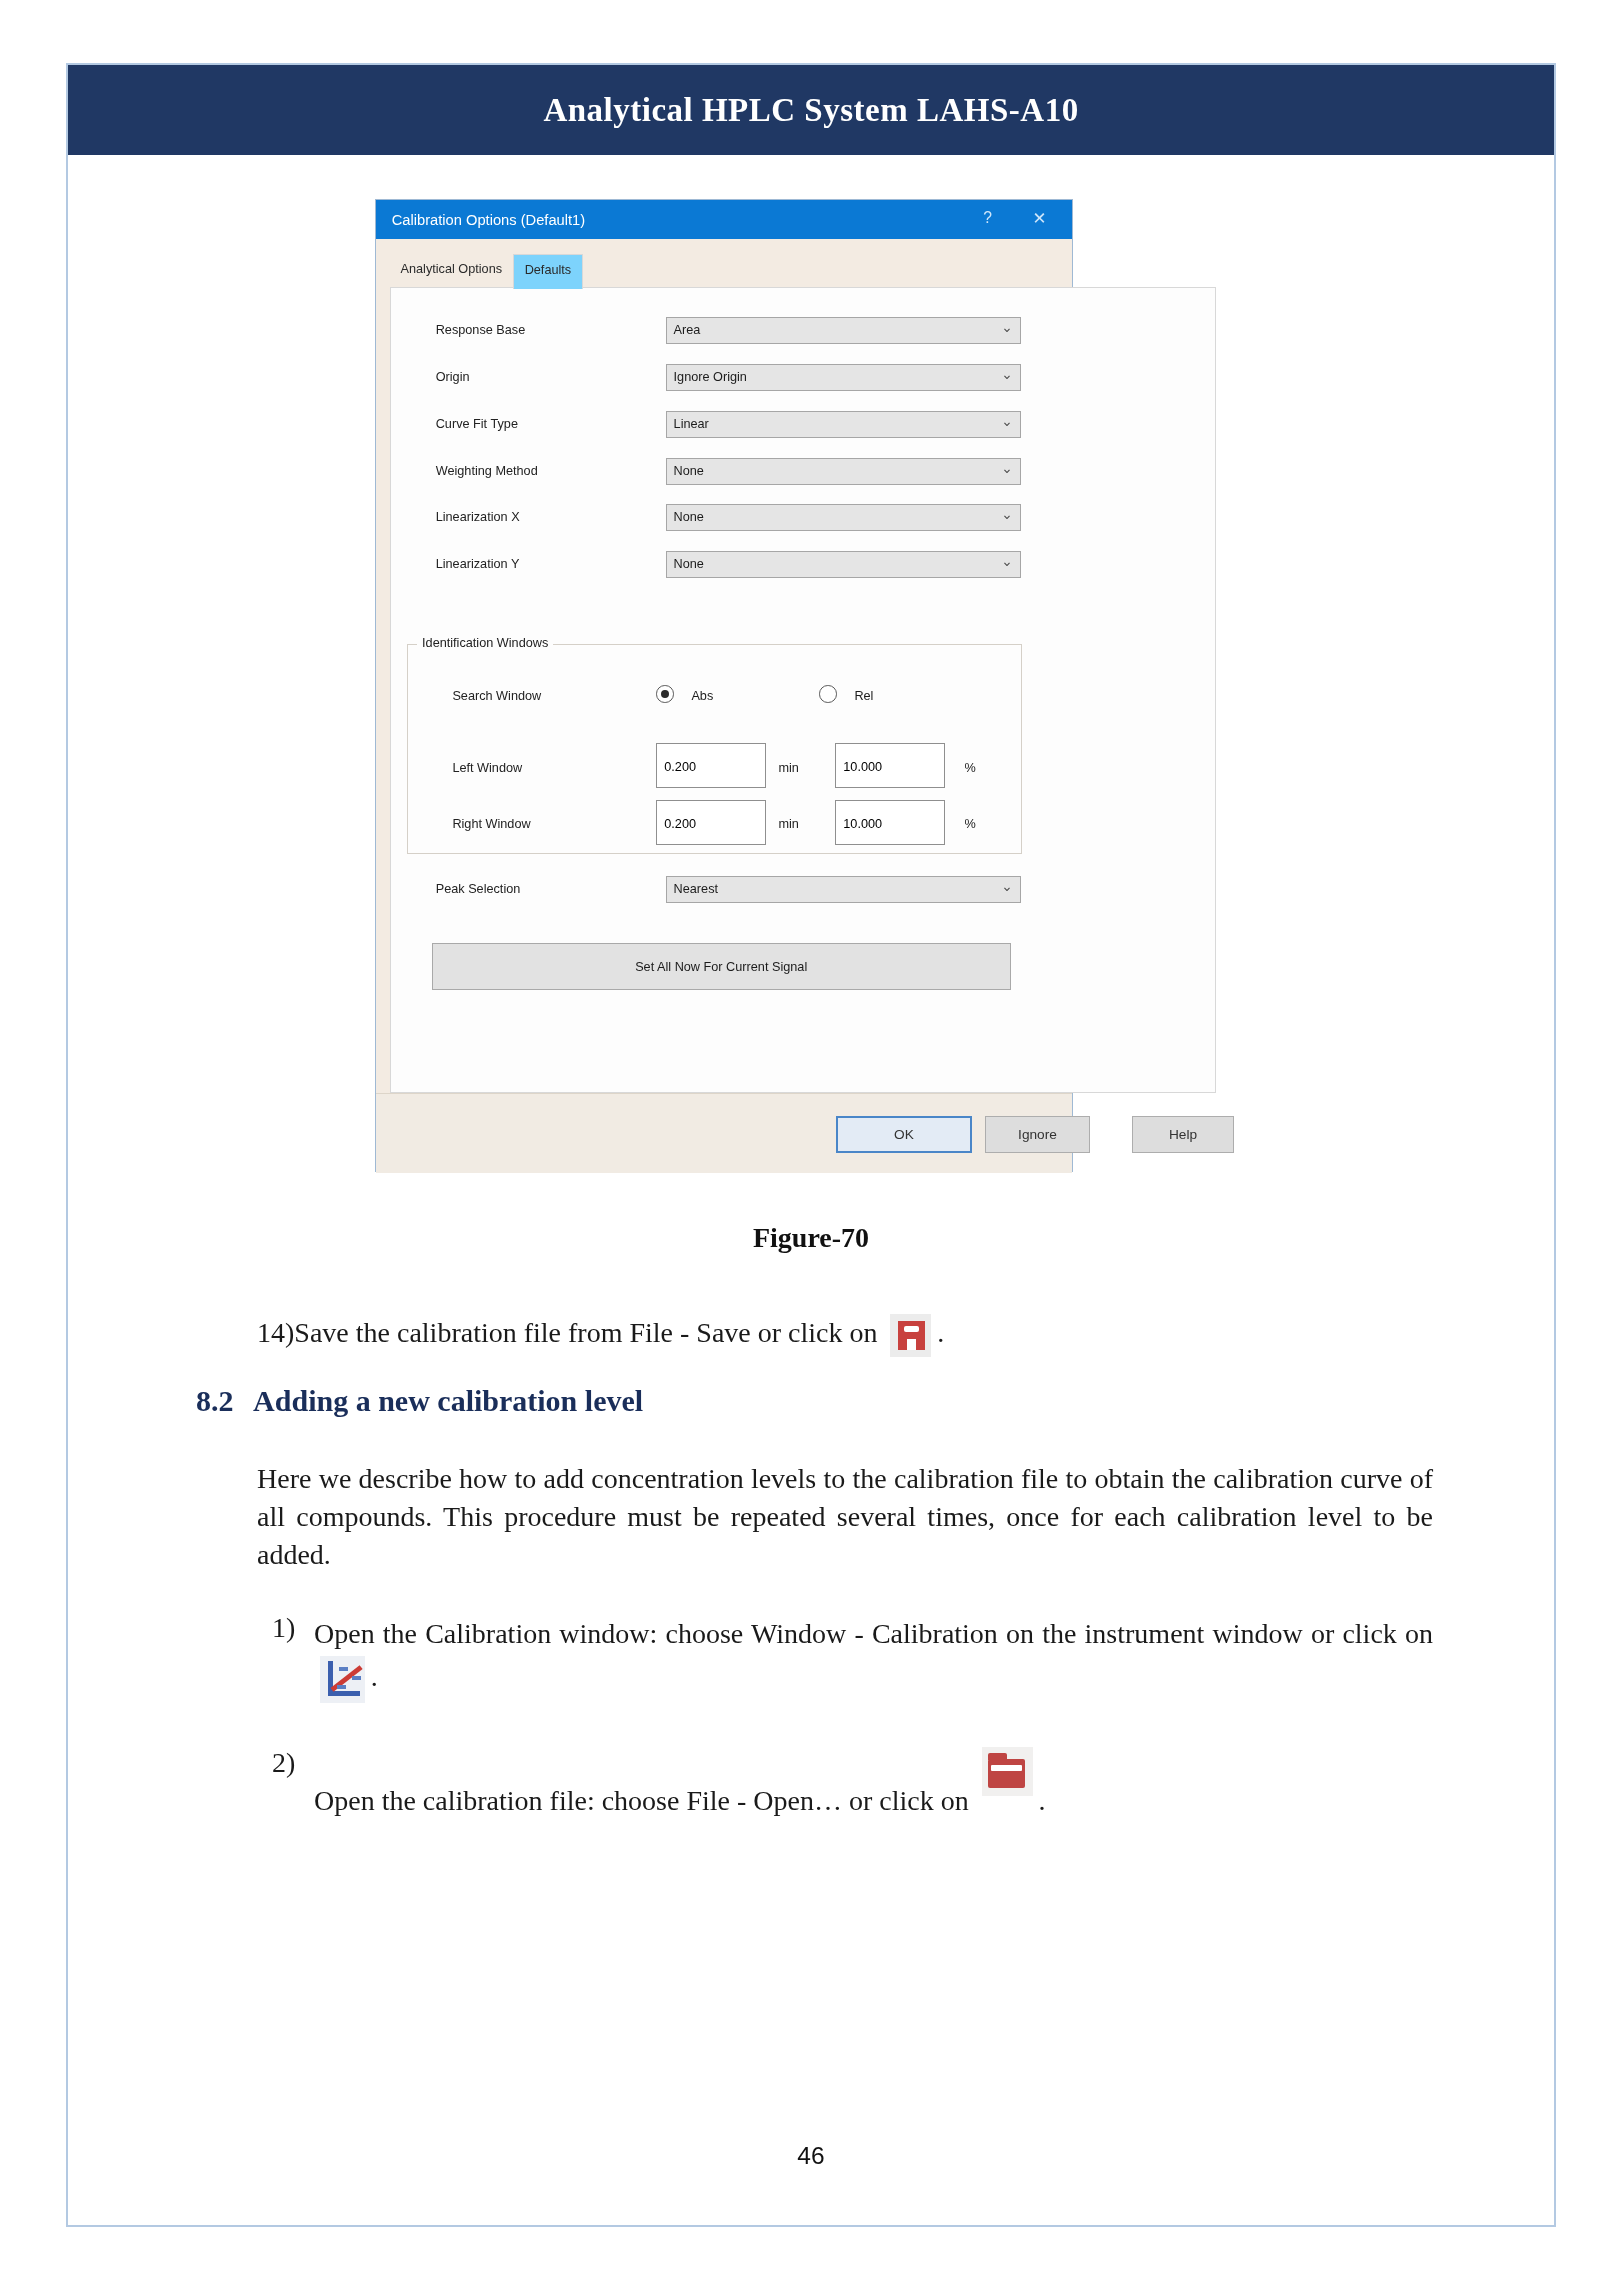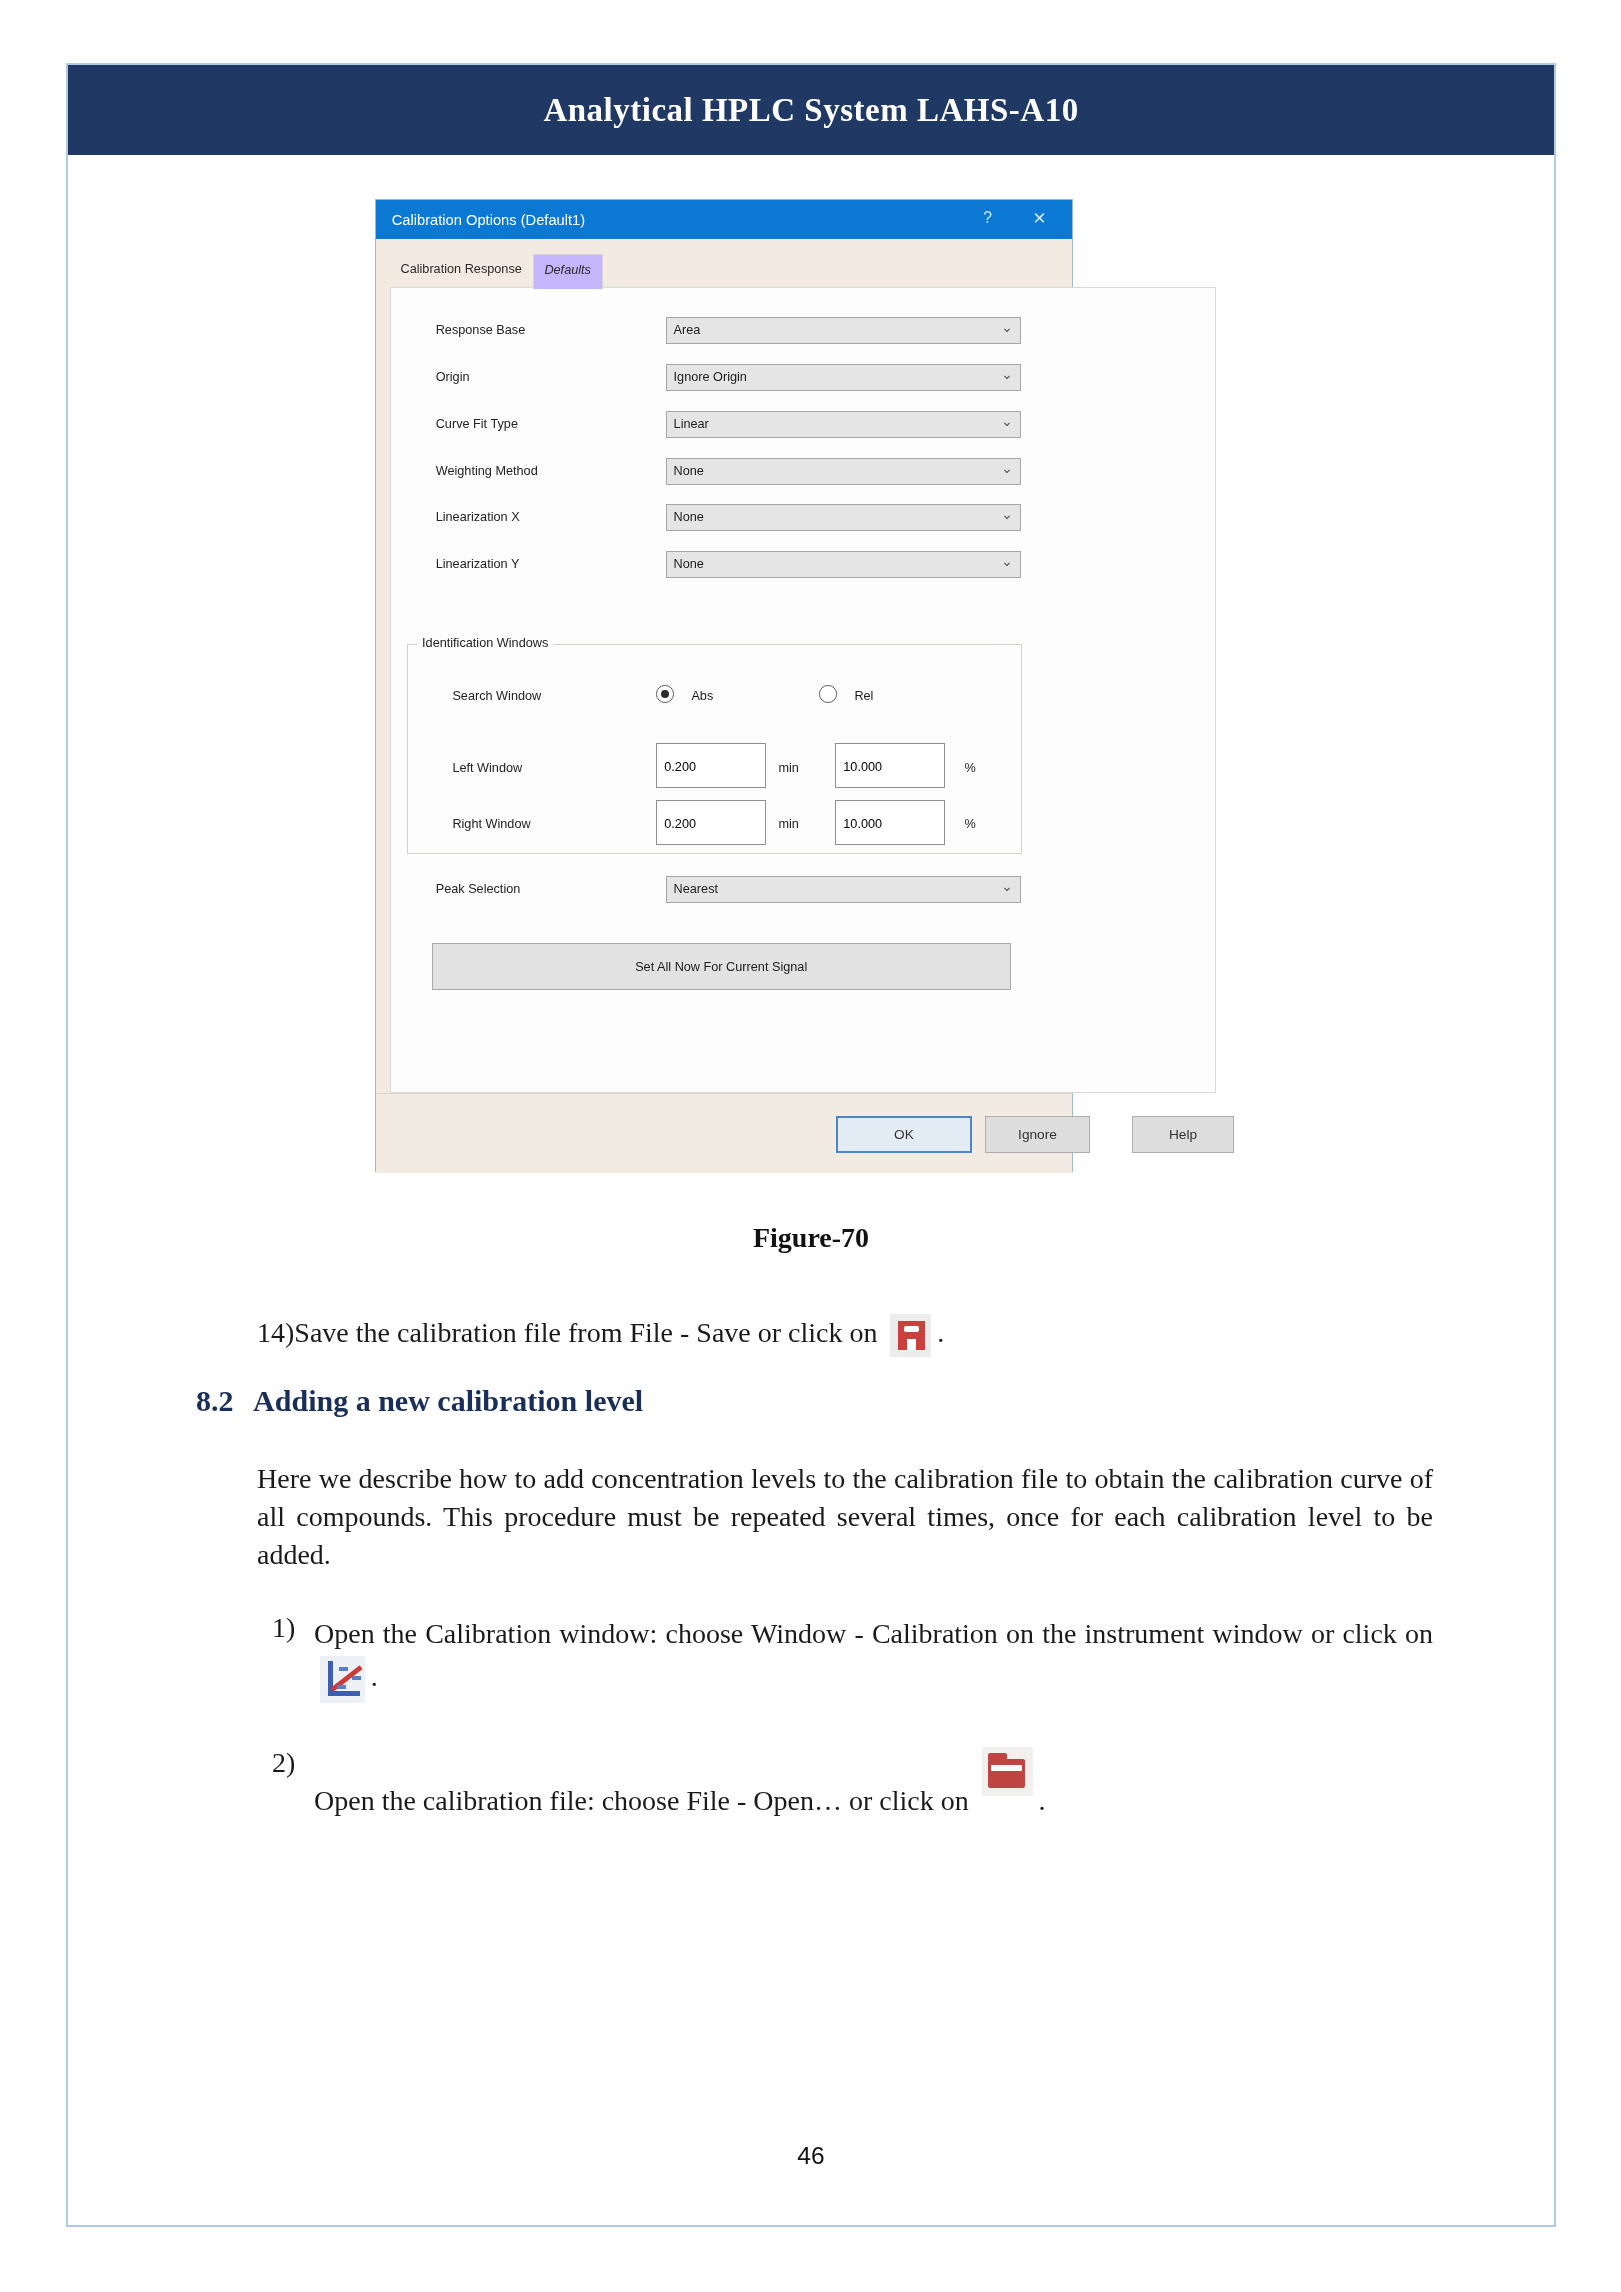"Calibration Response" div.tab { text: Calibration Response -> Analytical Options }
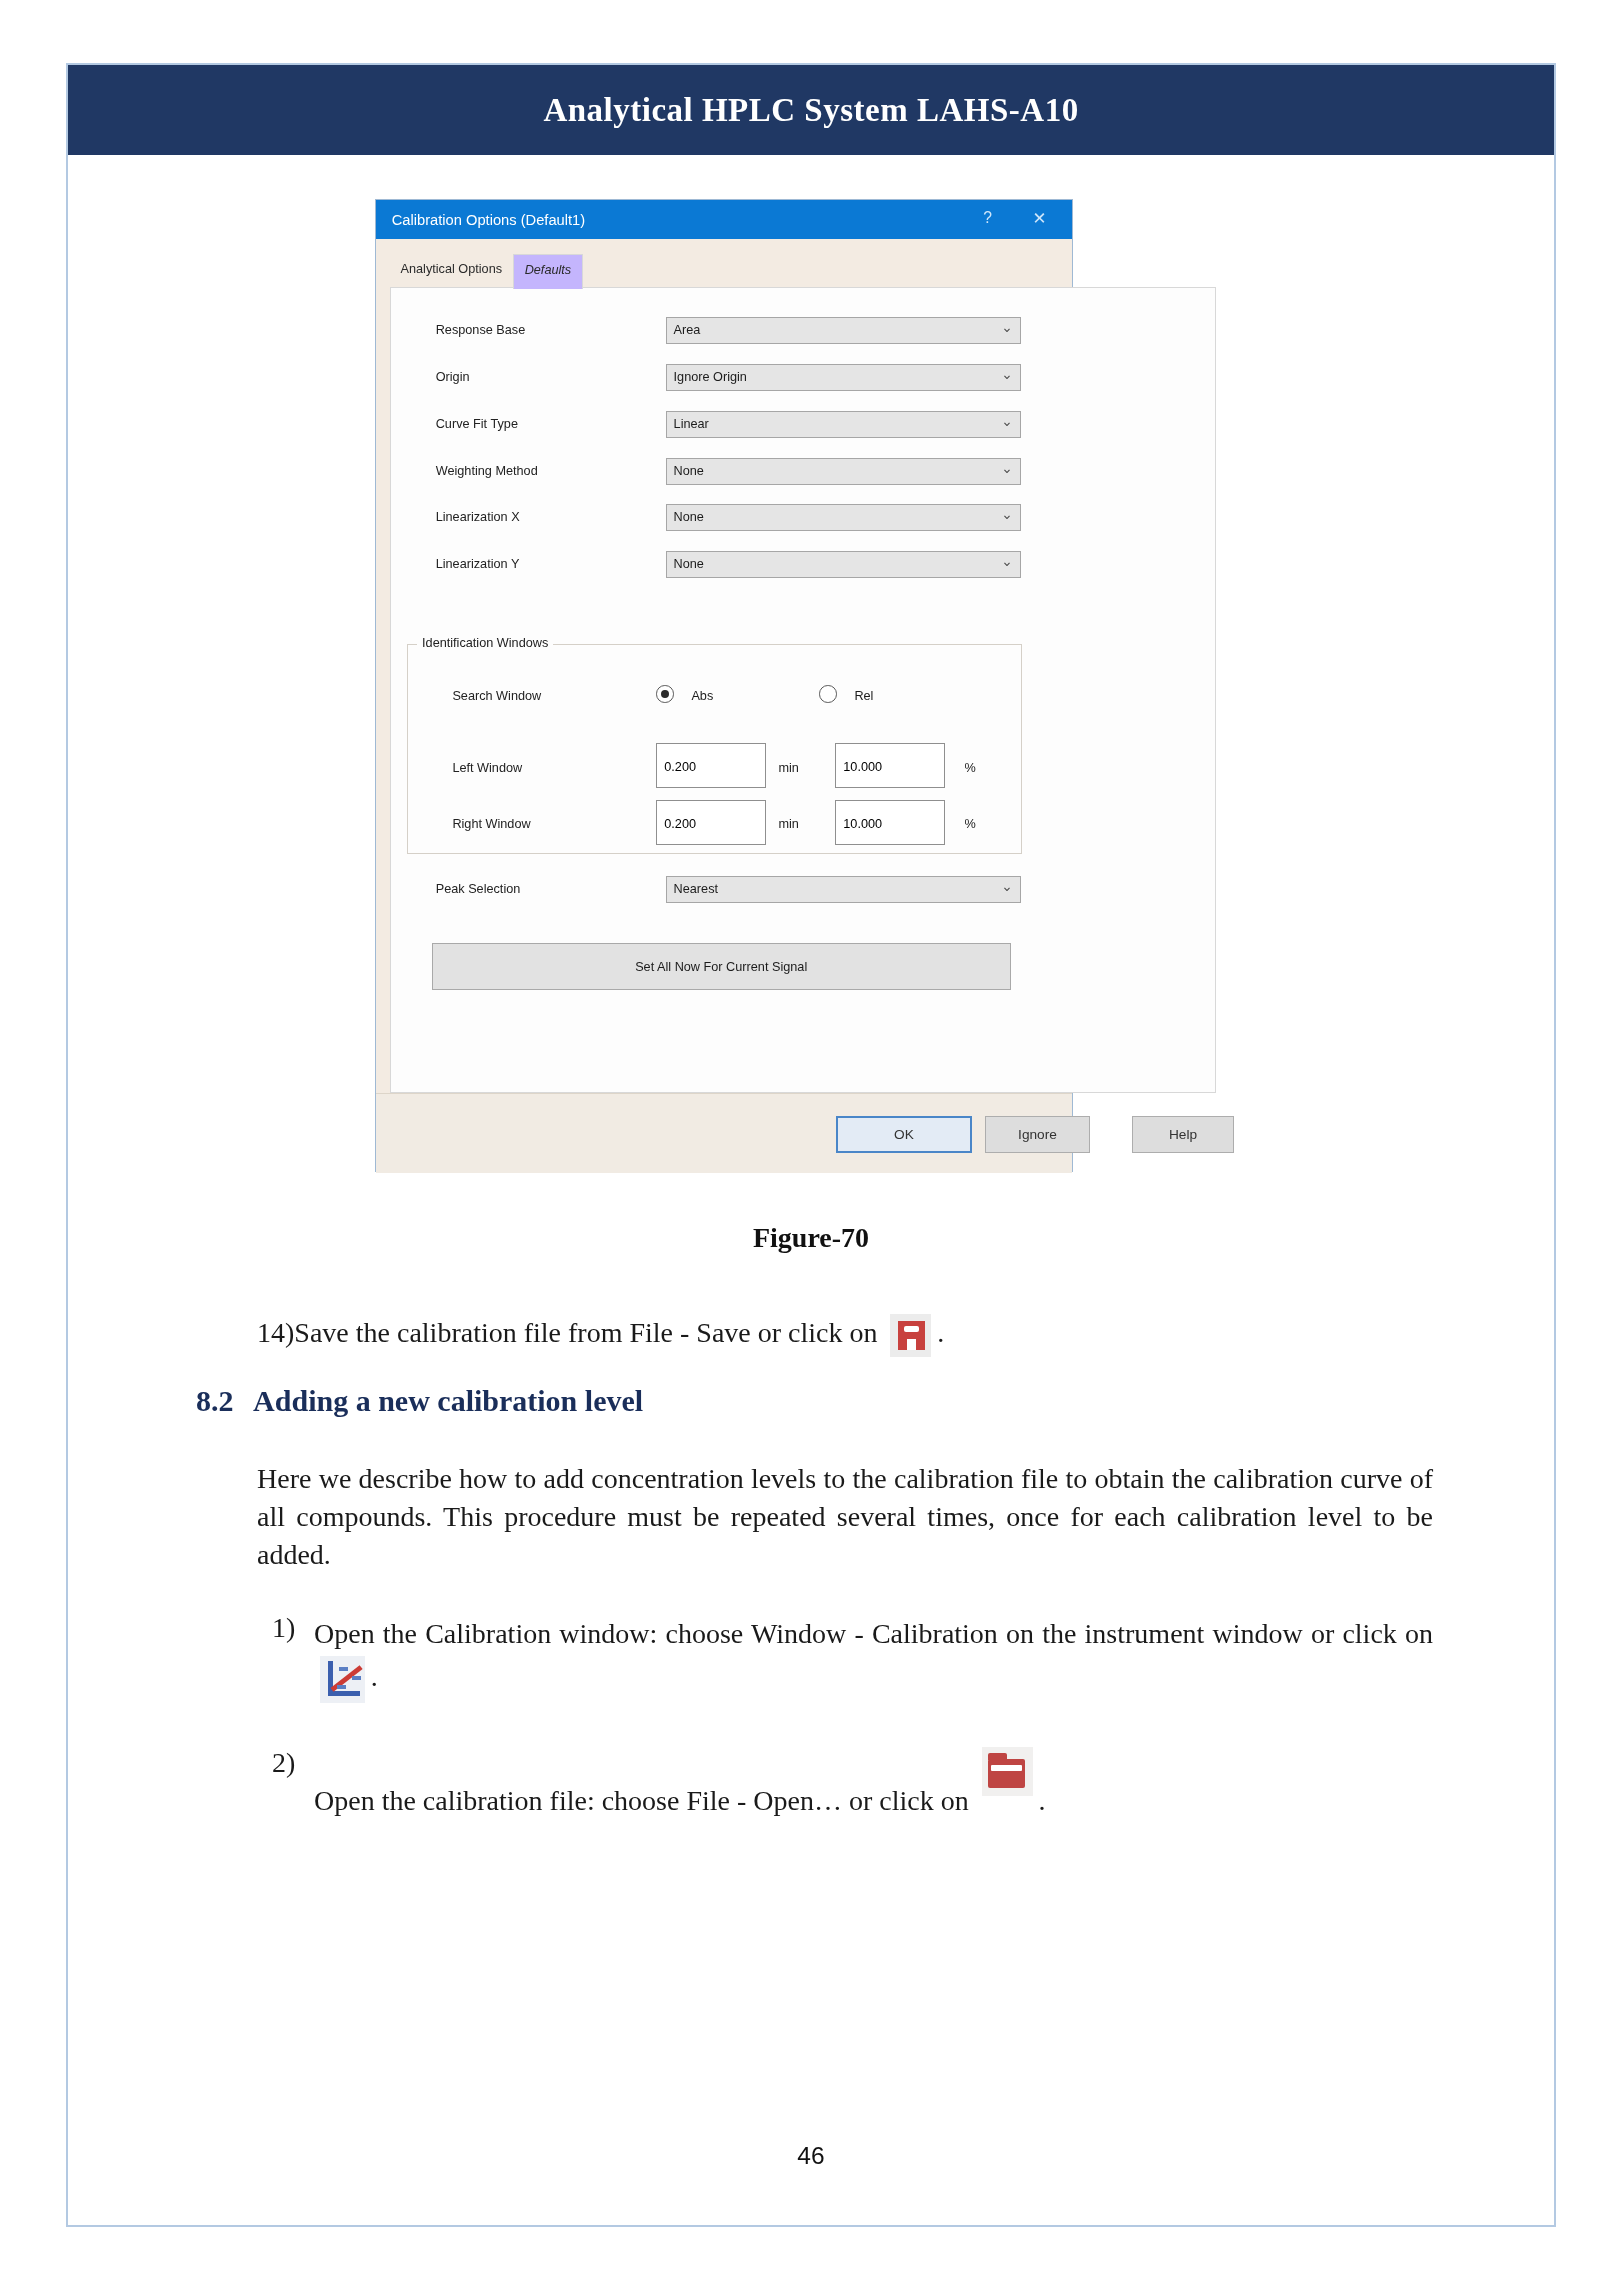"Defaults" .tab.active { background: #c4b5fd -> #7dd3fc; font-style: italic -> none }
